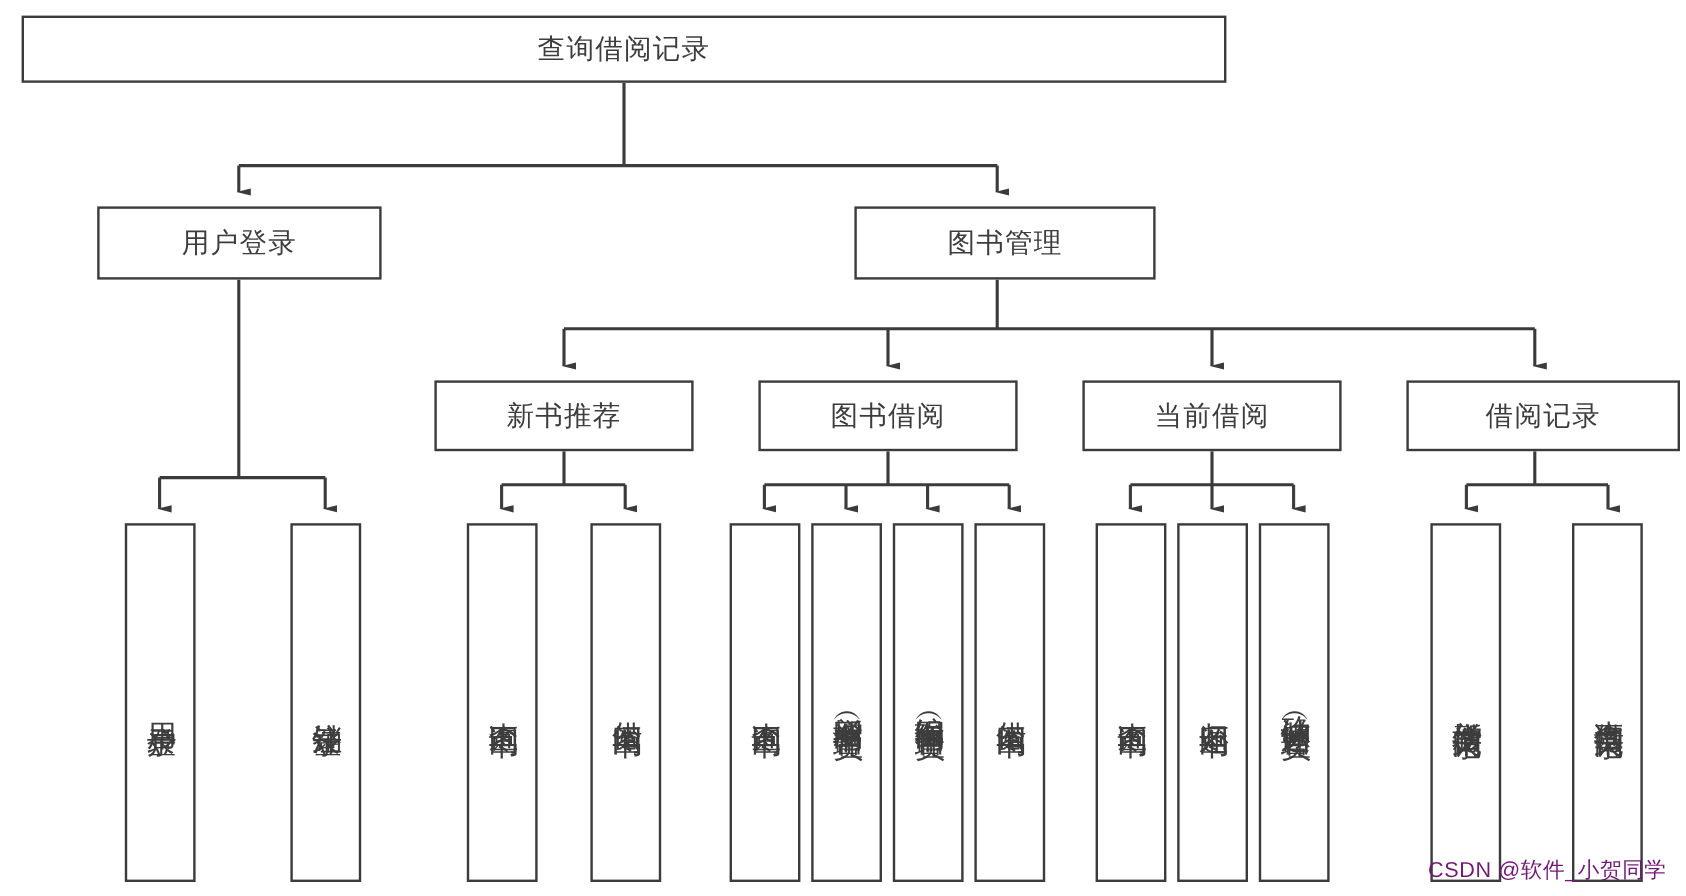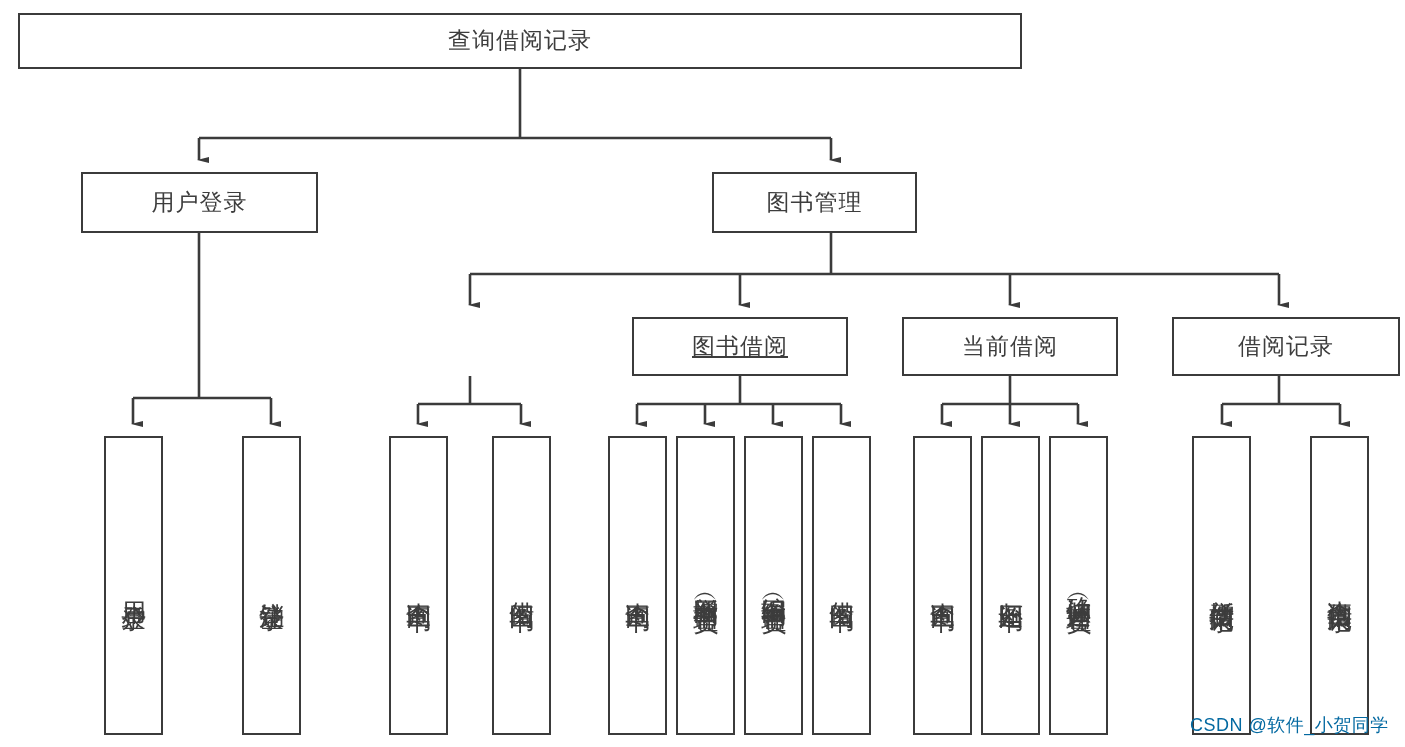"图书管理" div.node { width: 205px -> 251px }
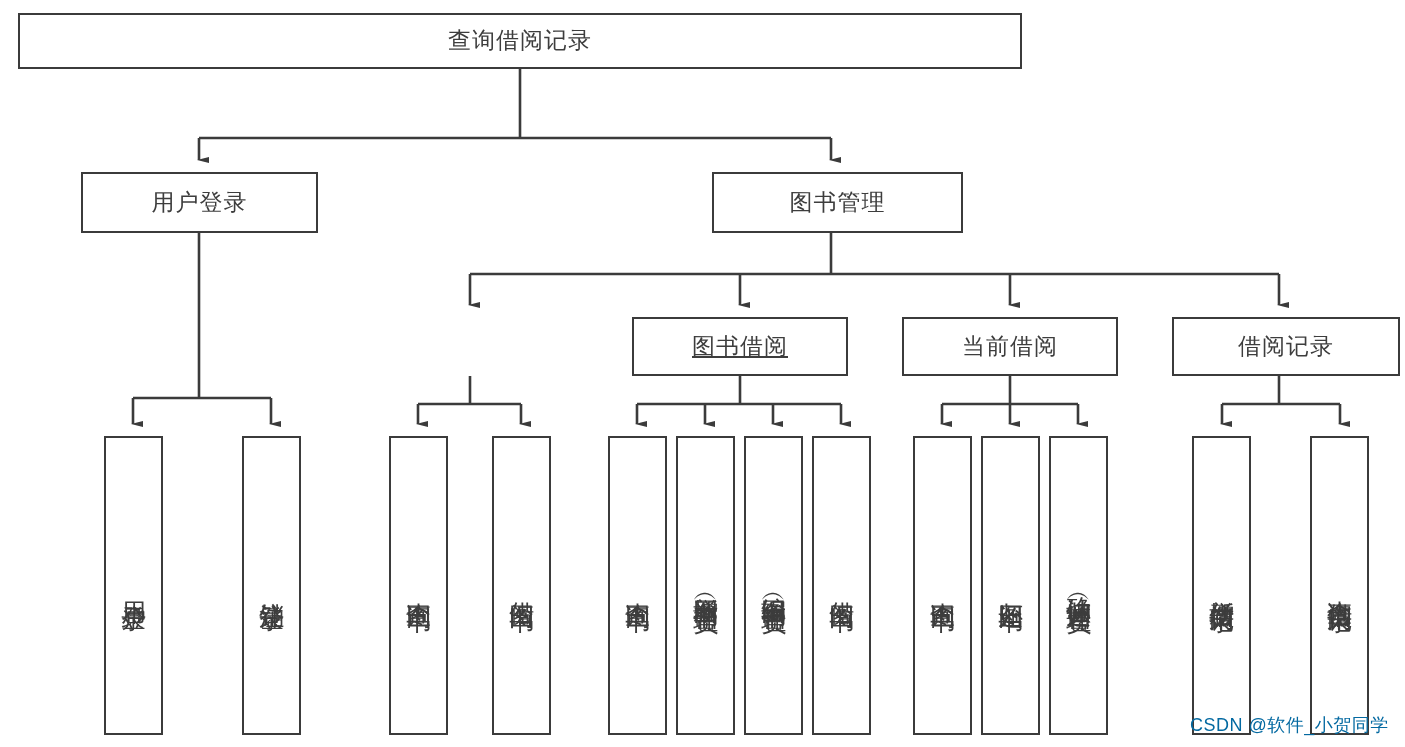"新书推荐" div.node { html: none -> <div> <span>新书推荐</span> </div> }
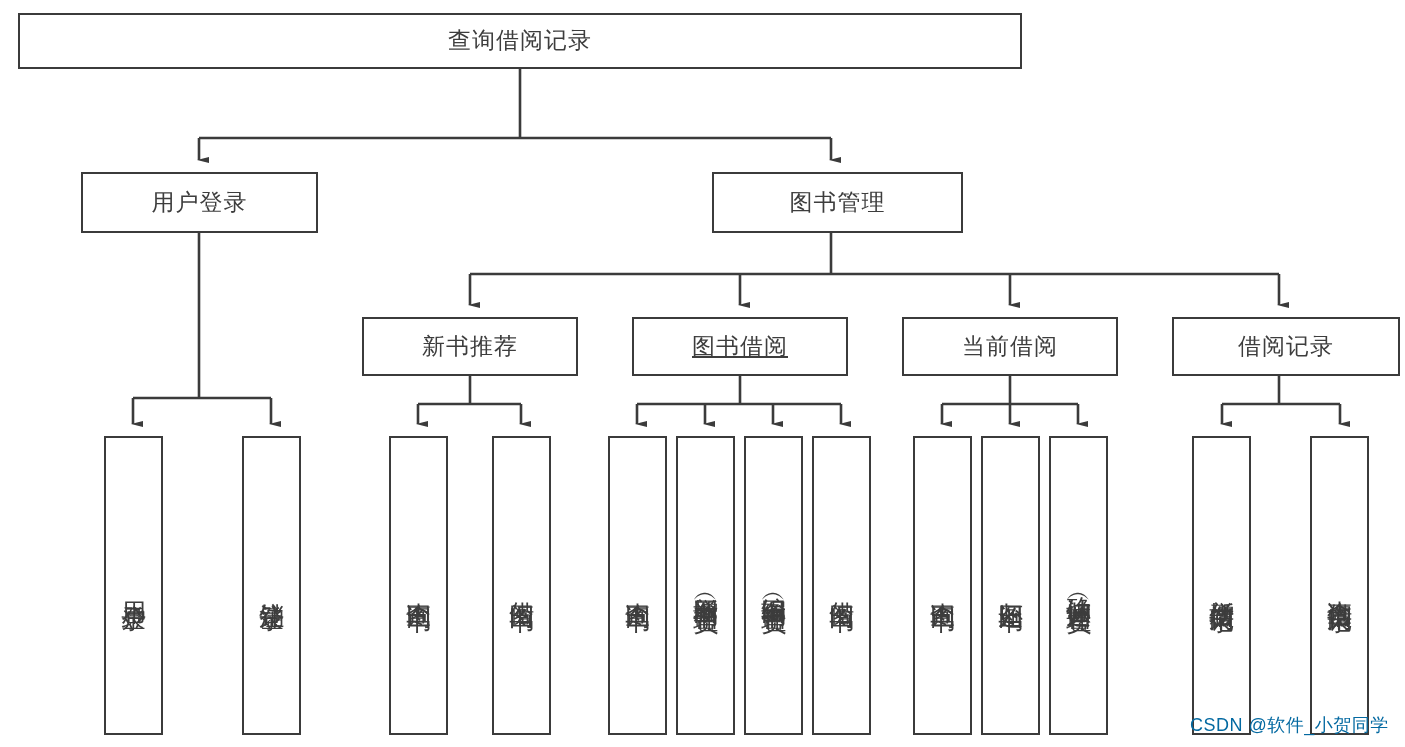"图书借阅" div.node { text-decoration: underline -> none }
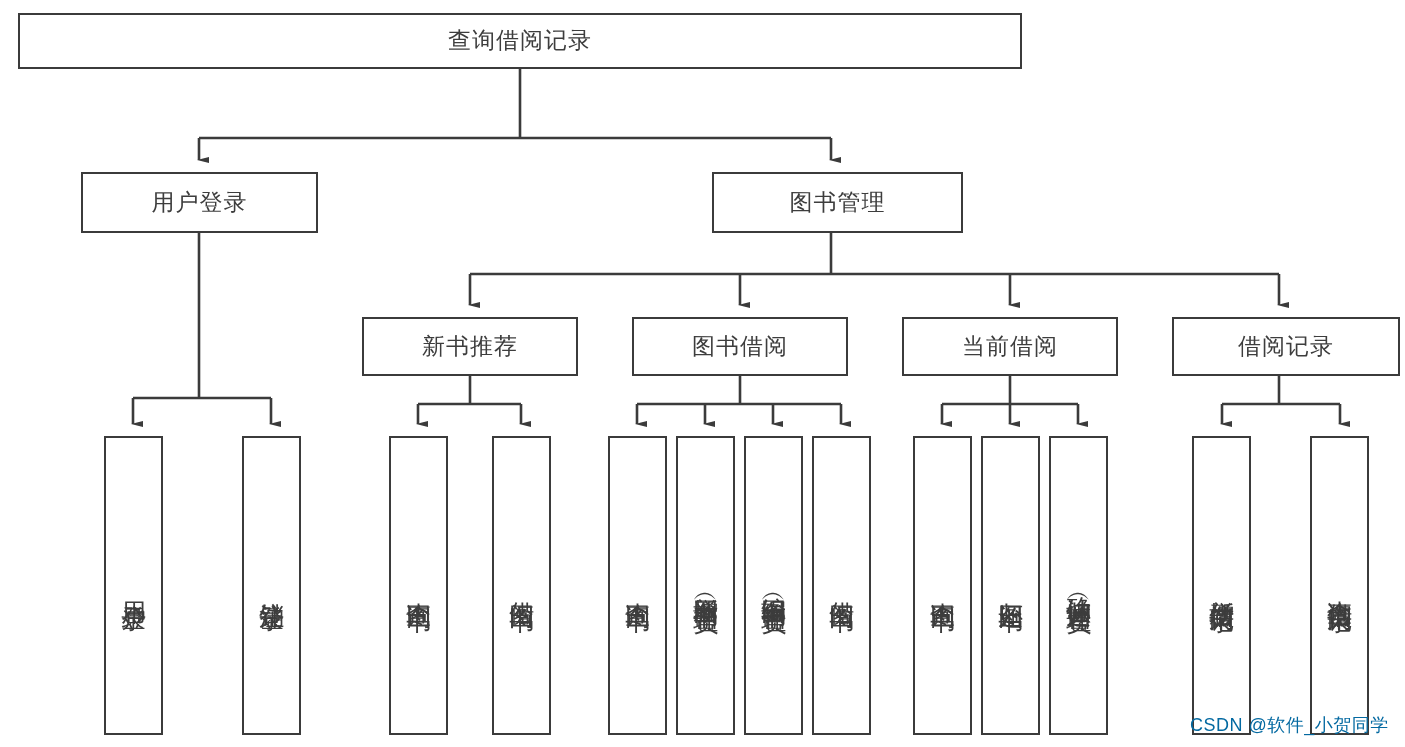"CSDN @软件_小贺同学" .watermark { color: #0369a1 -> #701a75 }
